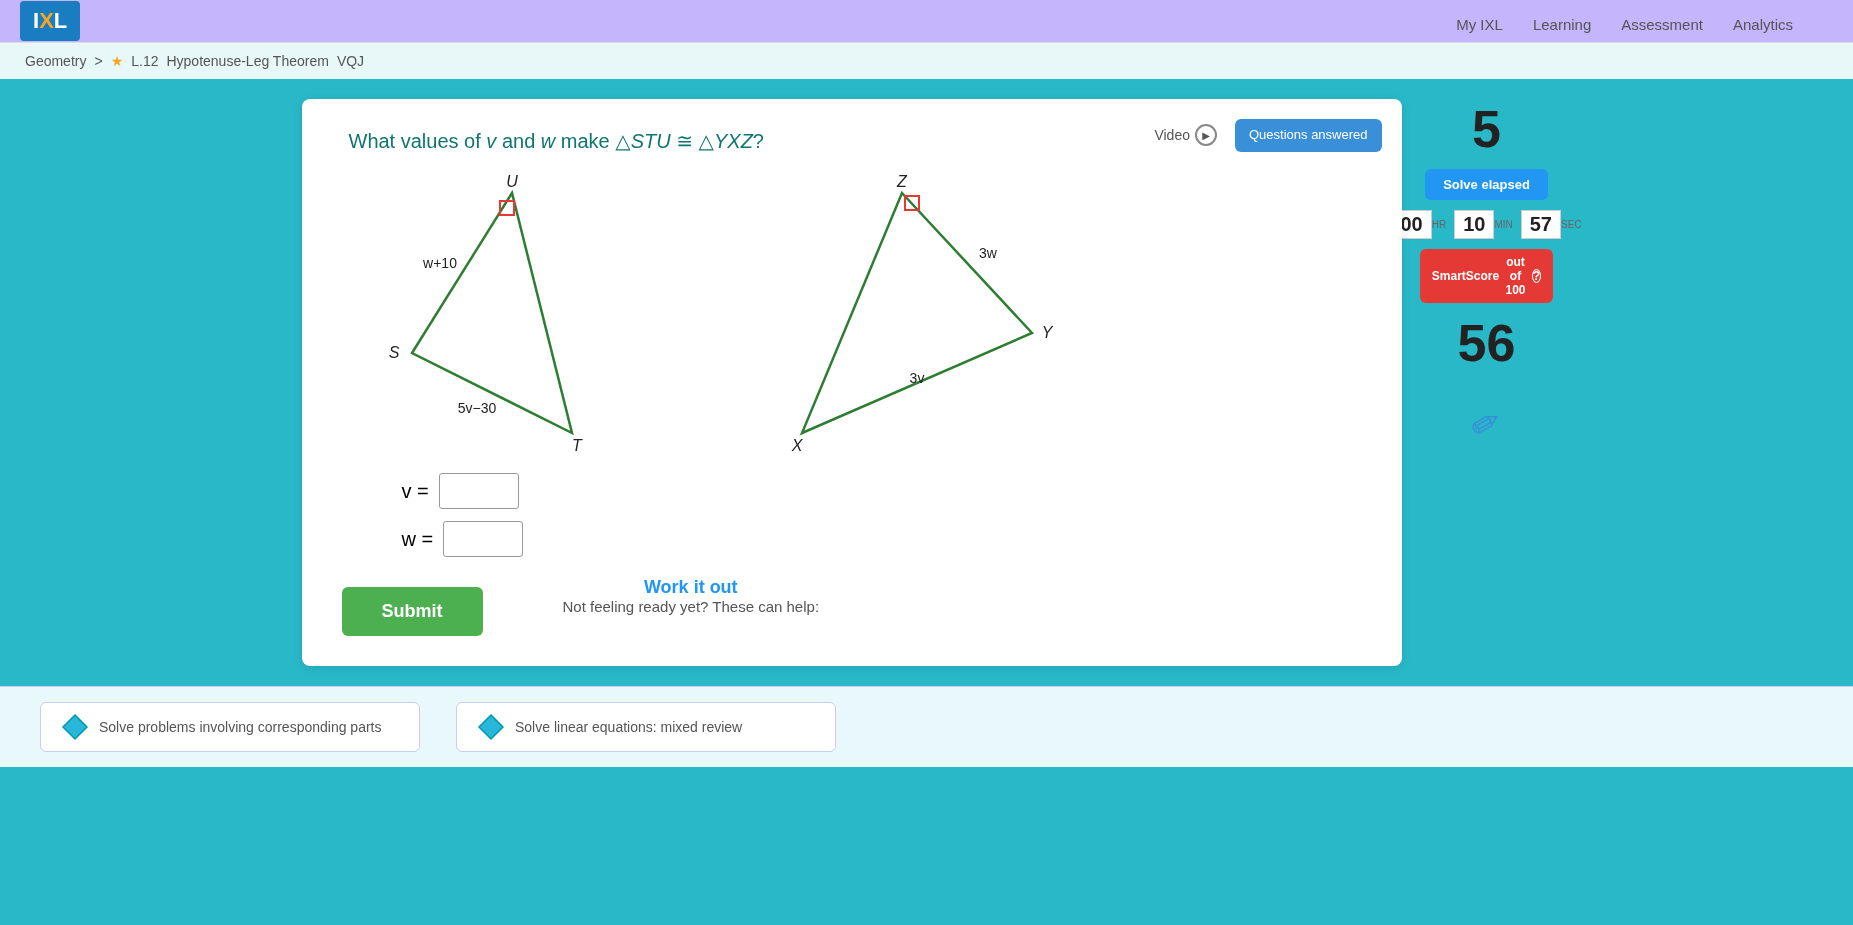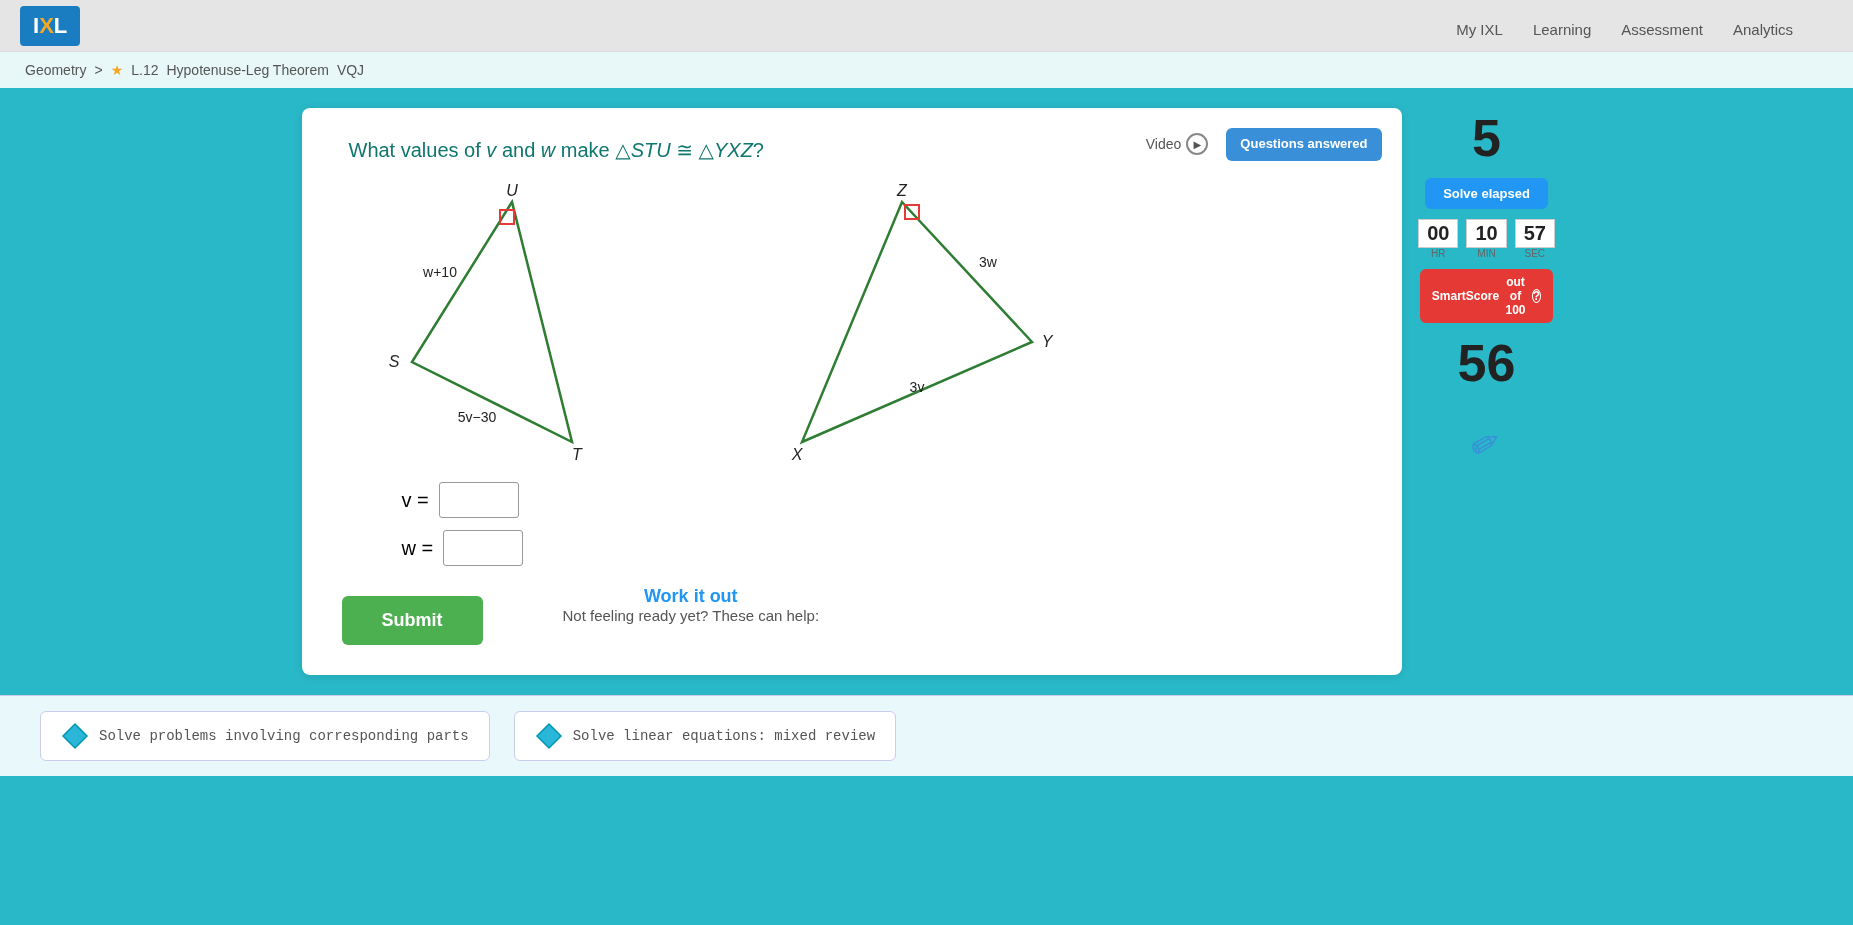"IXL" .top-nav { background: #e5e5e5 -> #c4b5fd; height: 52px -> 43px }
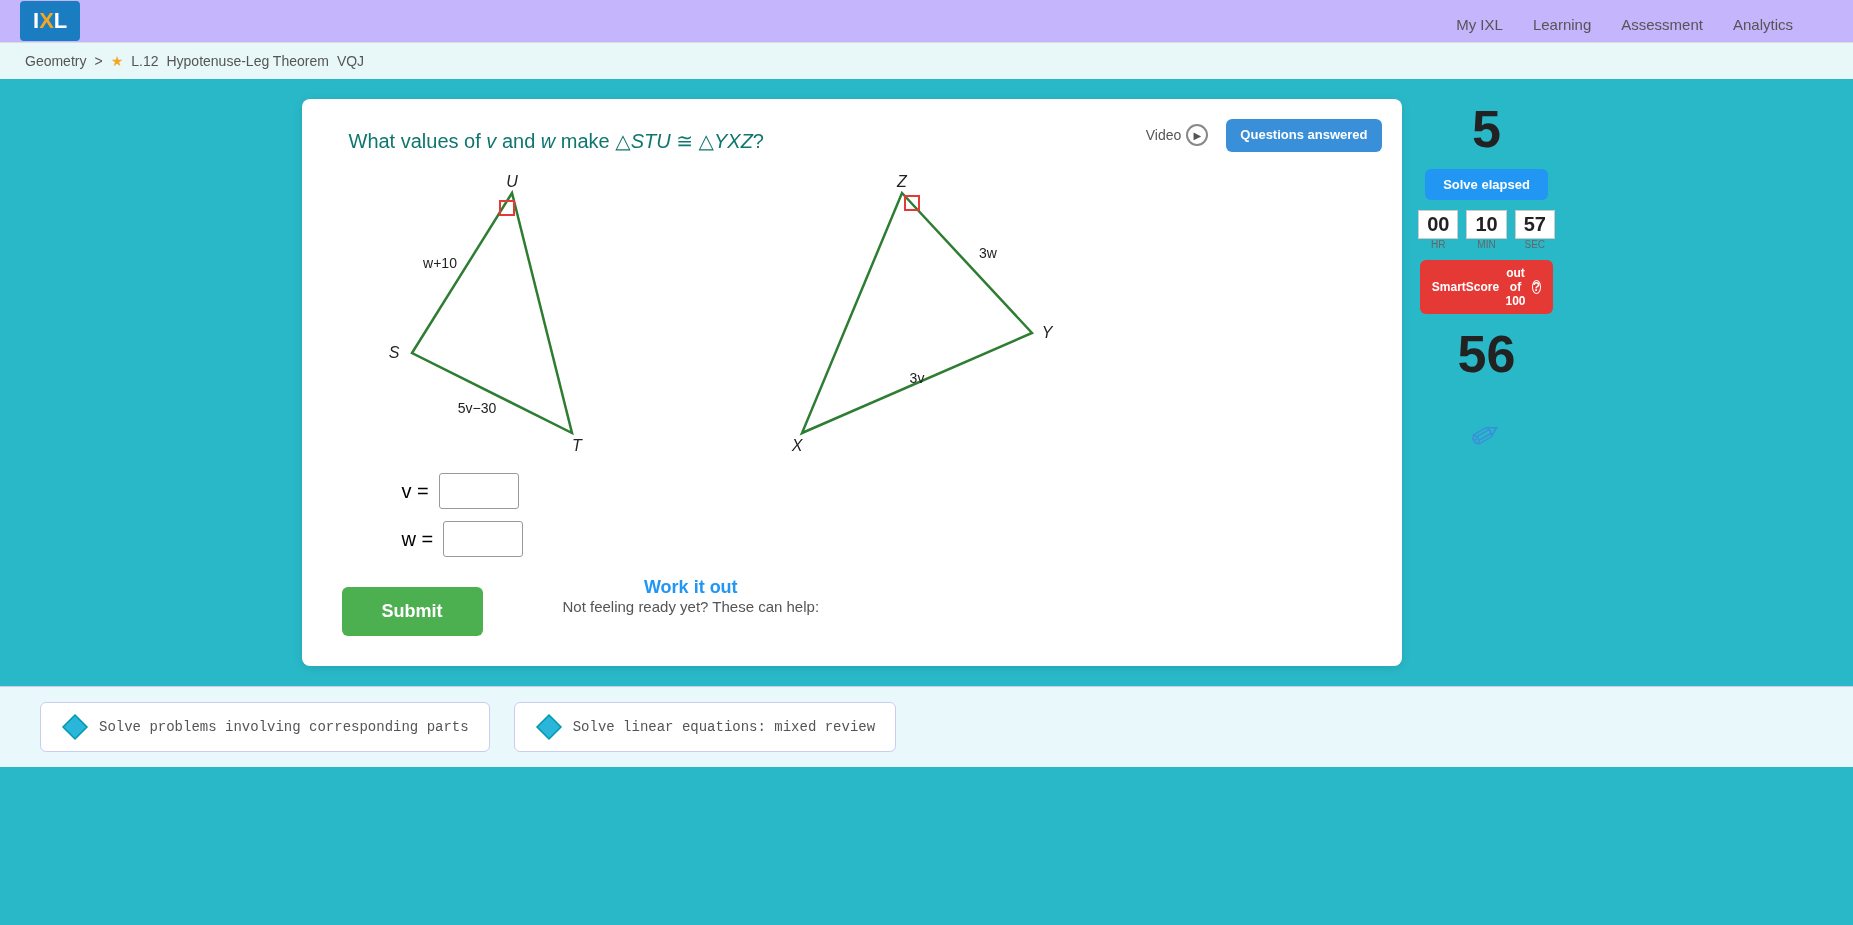"Questions answered" .questions-answered-btn { font-weight: bold -> normal }
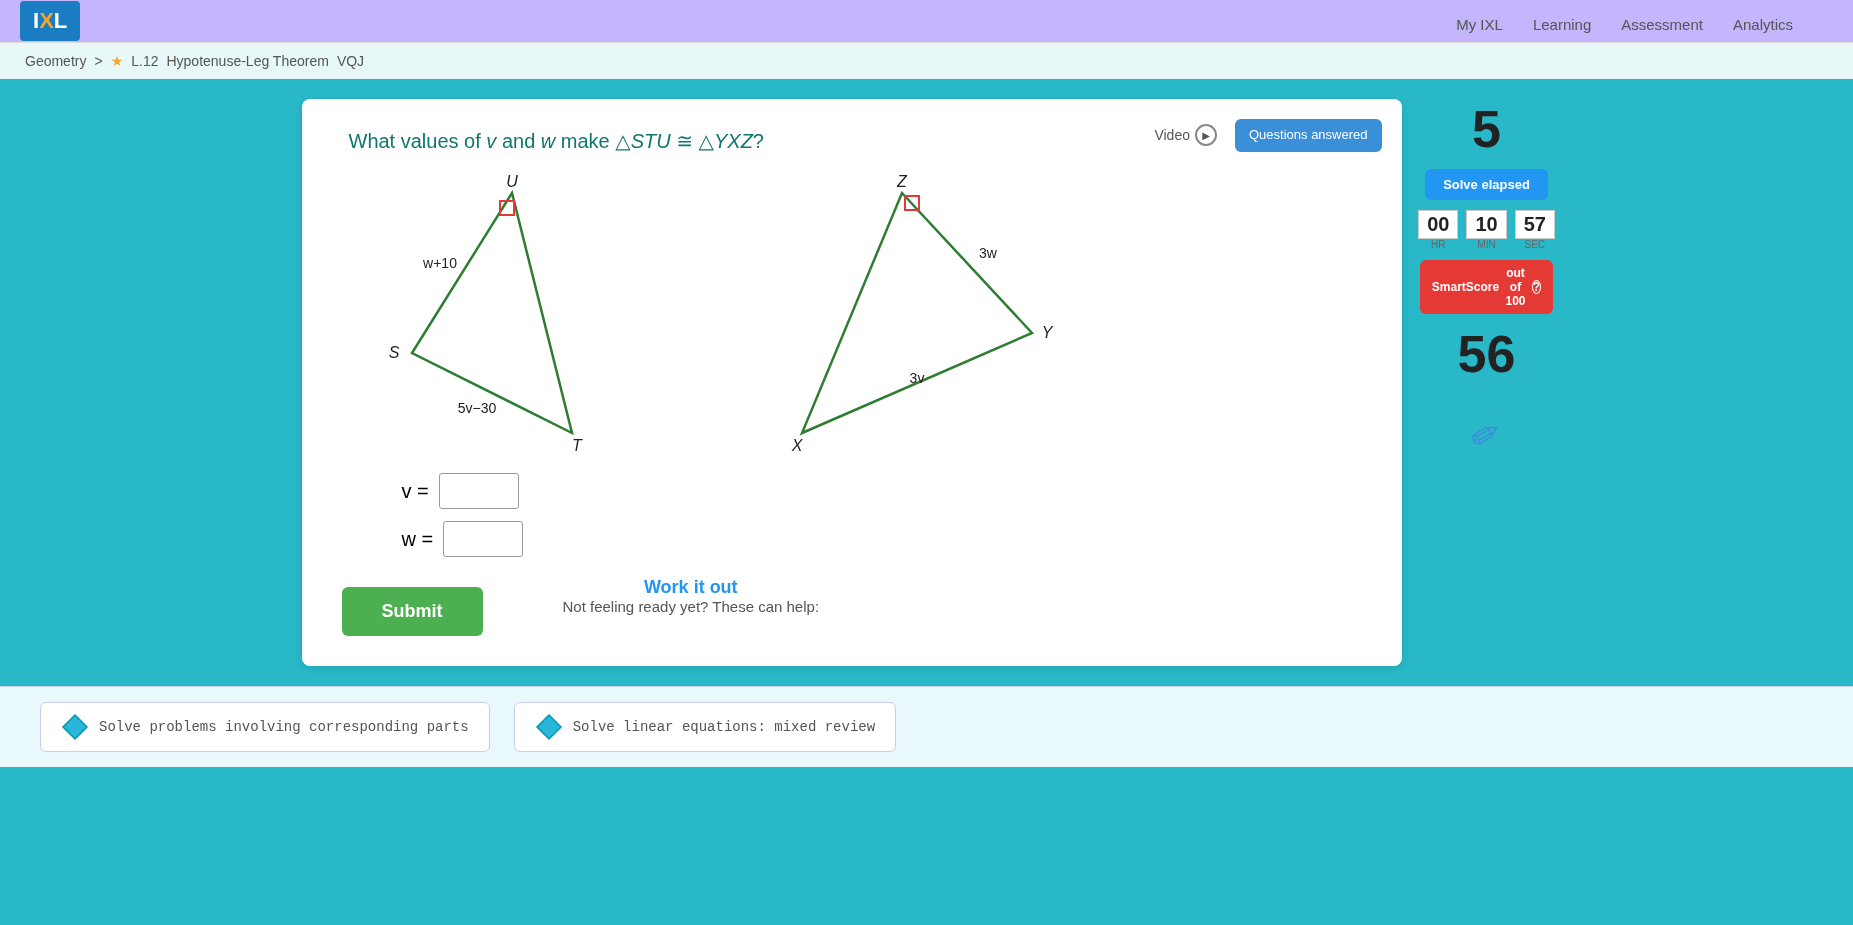"00" .timer-box { flex-direction: column -> row }
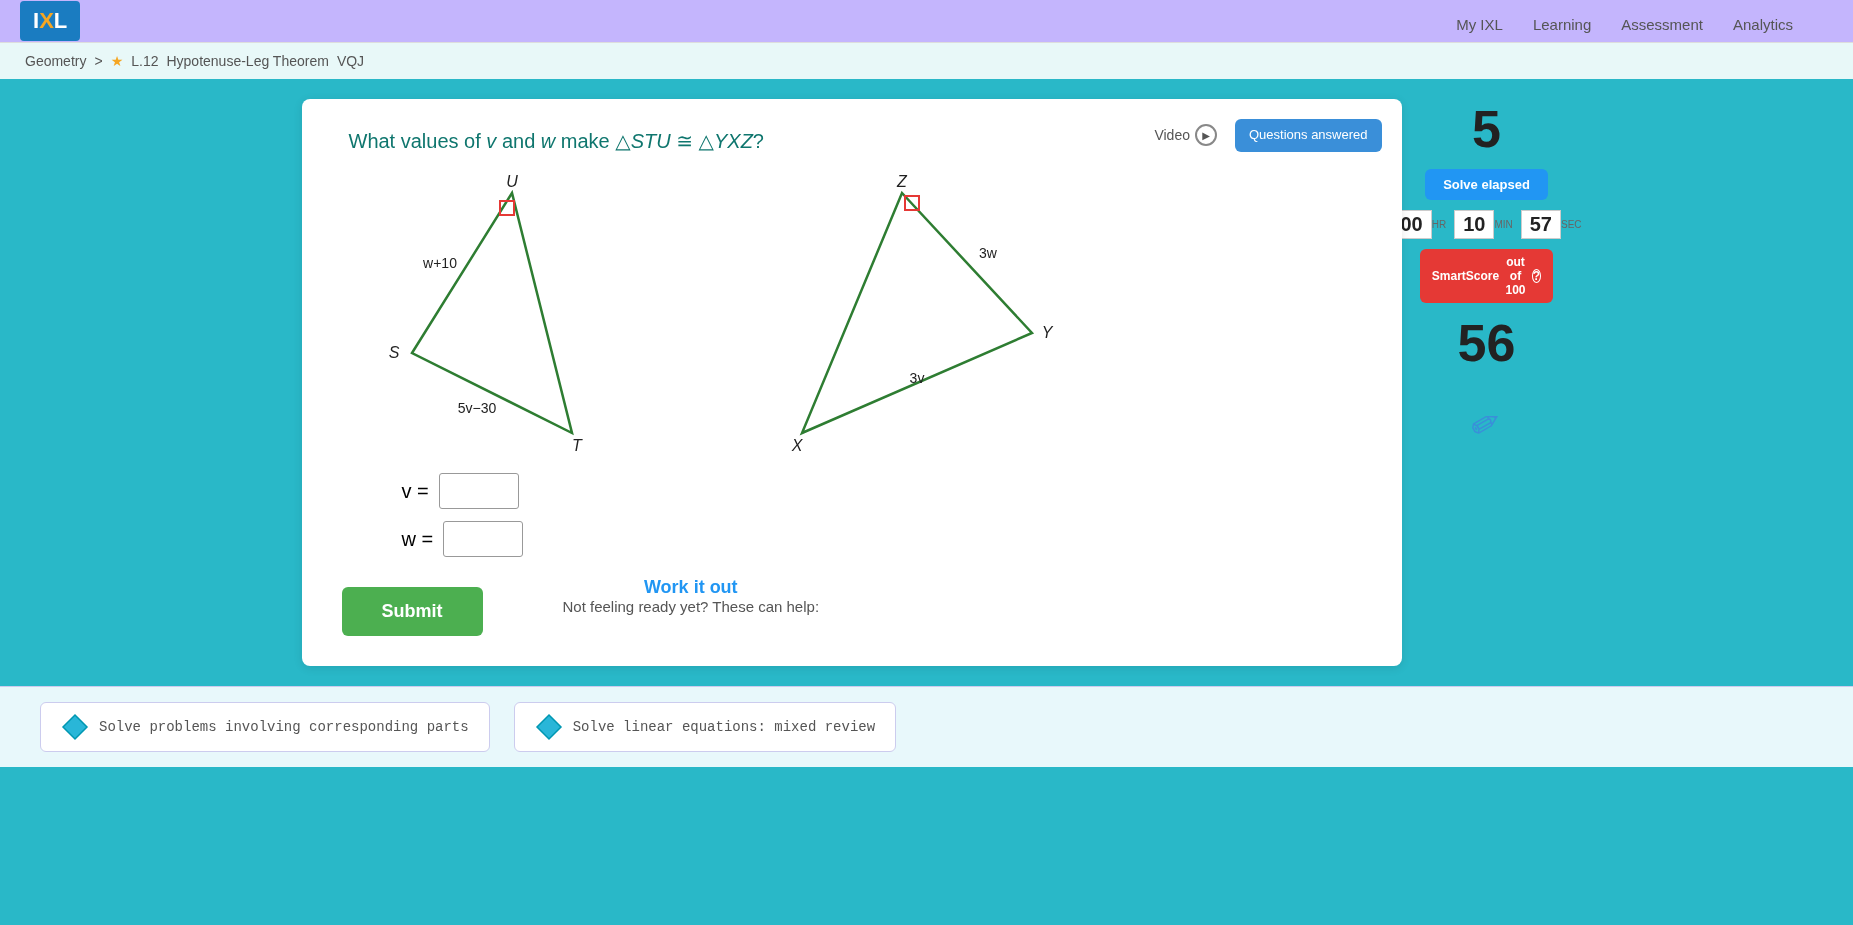"Solve problems involving corresponding" .help-links { font-family: Liberation Mono, monospace -> none; gap: 24px -> 36px }
